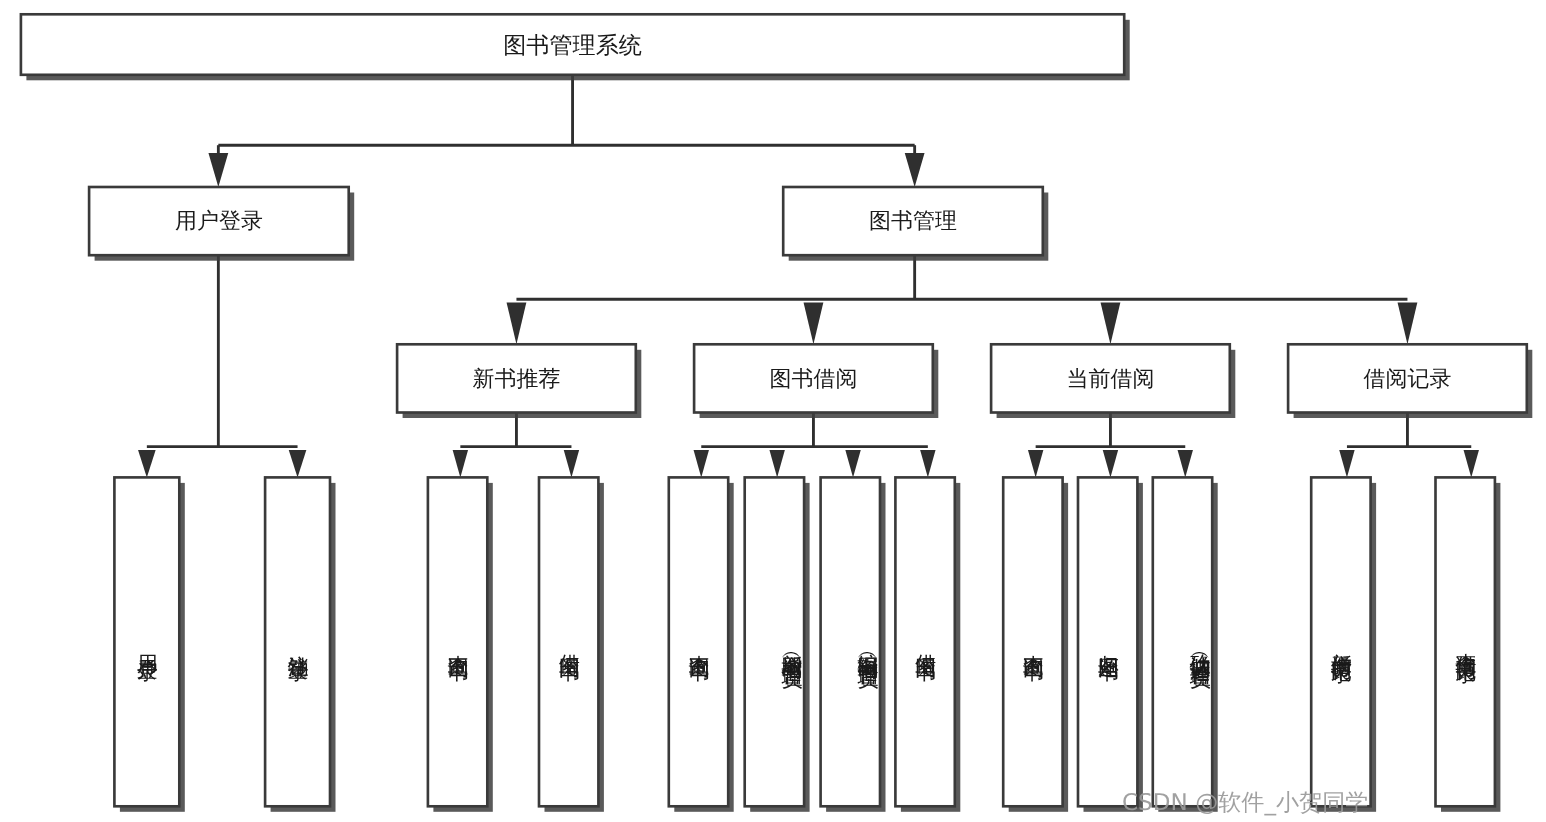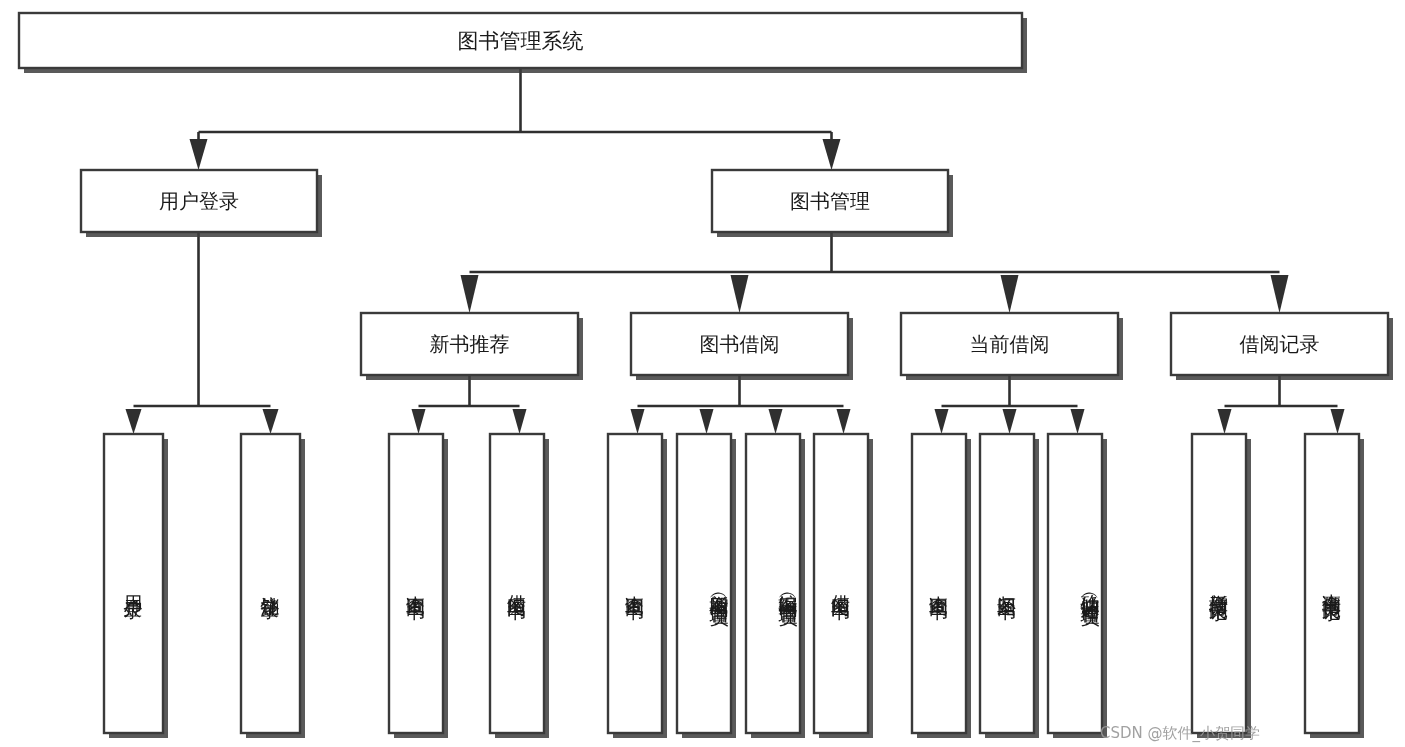"图书管理系统" #diagram-root { padding-left: 16px -> none }
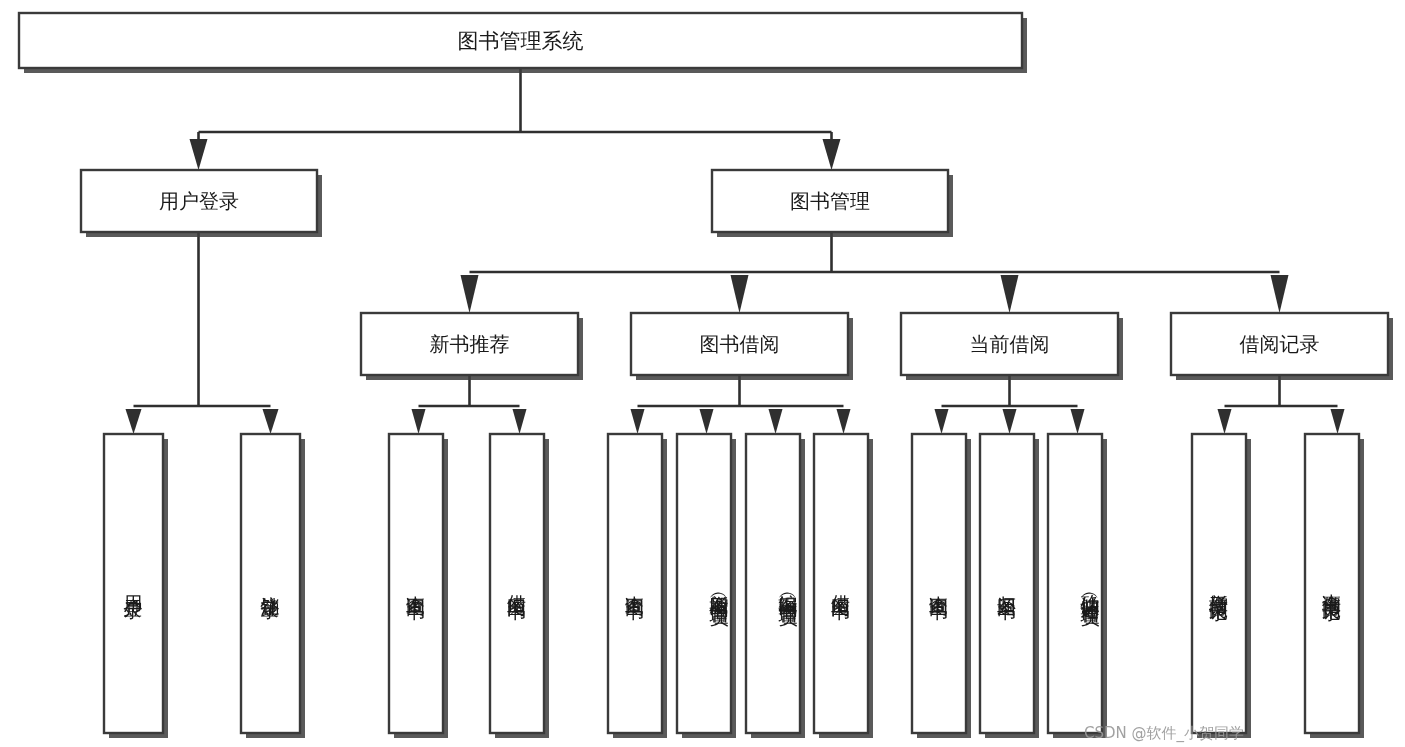"CSDN @软件_小贺同学" #watermark { font-size: 15px -> 21px }
